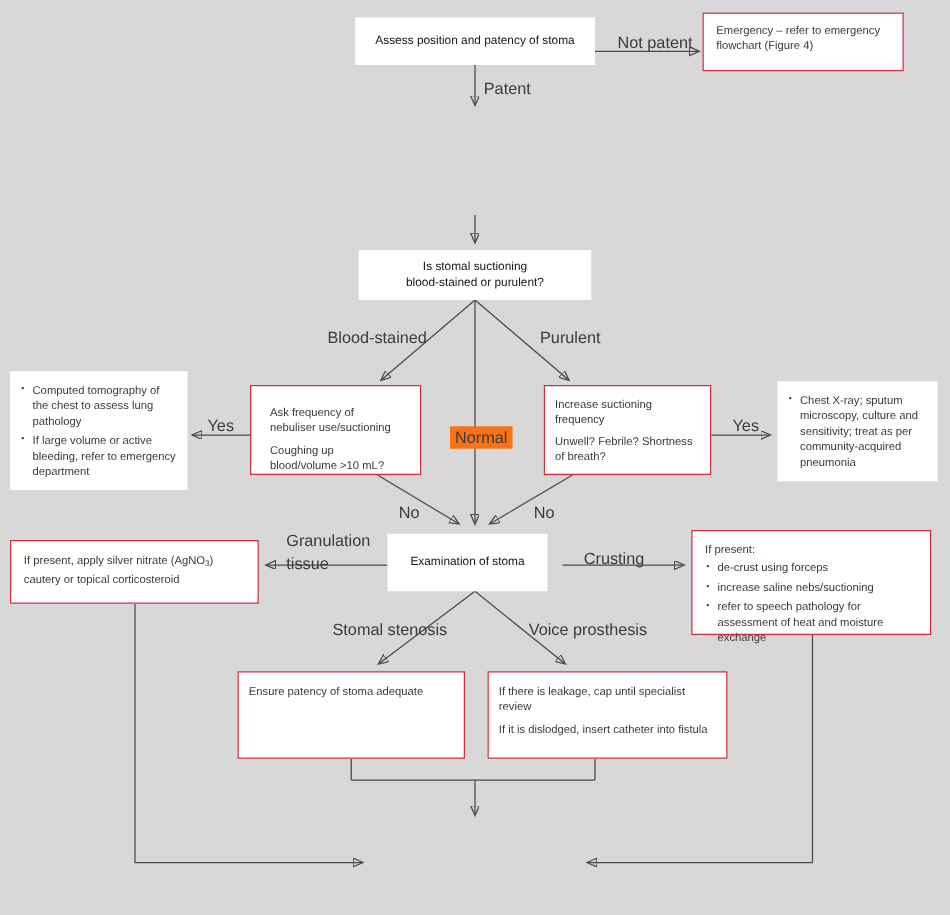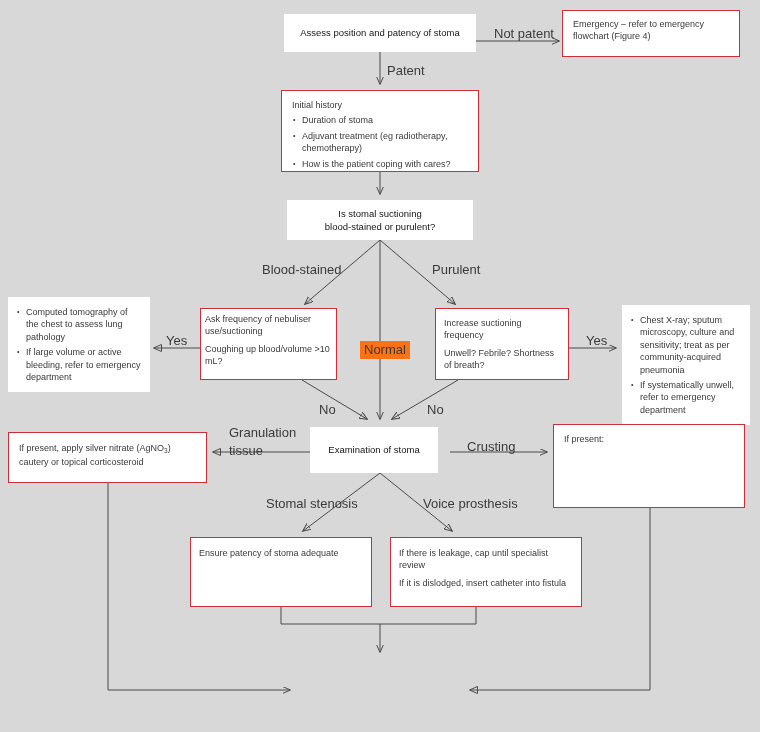"Emergency – refer to emergency" div.node { width: 178px -> 161px }
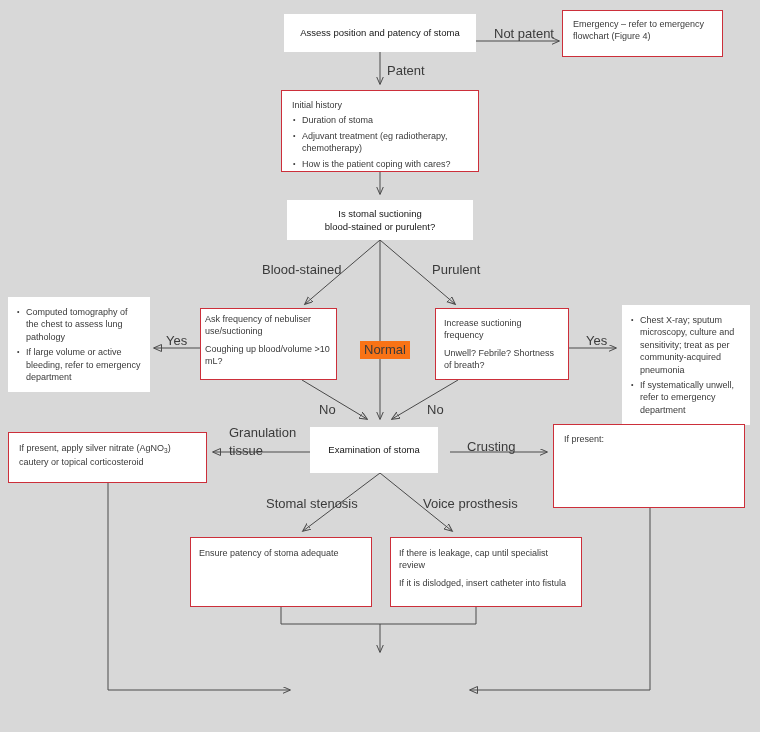"Initial history" div.node { html: <div> <p>Initial history</p> <ul> <li>Duration of stoma</li> <li>Adjuvant treatment (eg radiotherapy, chemotherapy)</li> <li>How is the patient coping with cares?</li> </ul> </div> -> none }
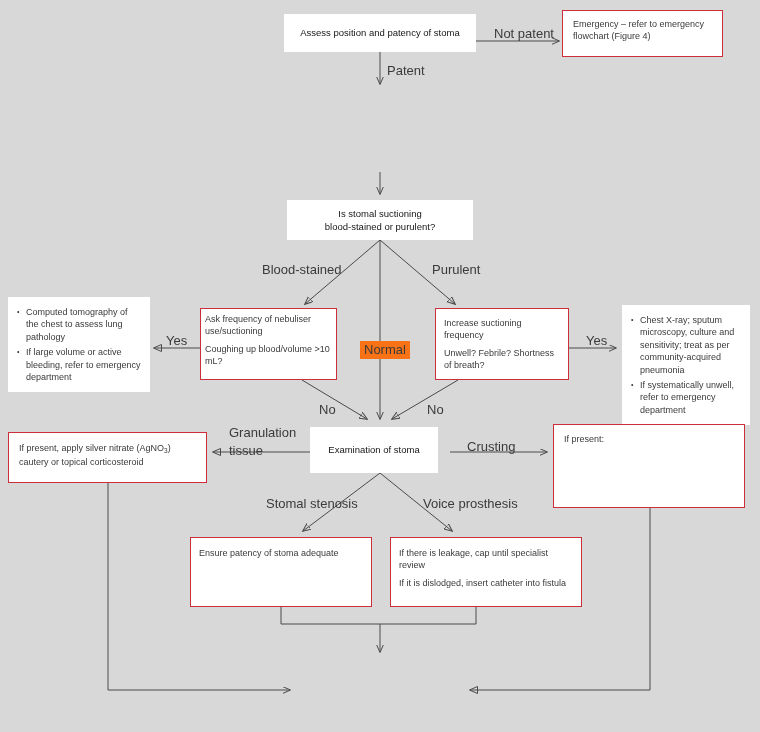"Ask frequency of nebuliser" div.node { padding: 4px -> 15px }
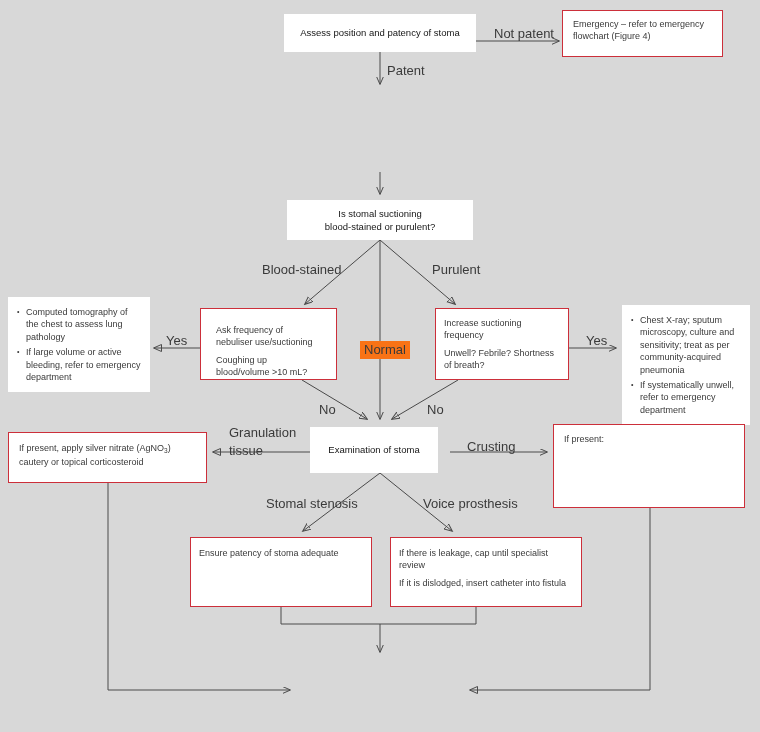"If systematically unwell, refer to" li { html: <li>If systematically unwell, refer to emergency department</li> -> none }
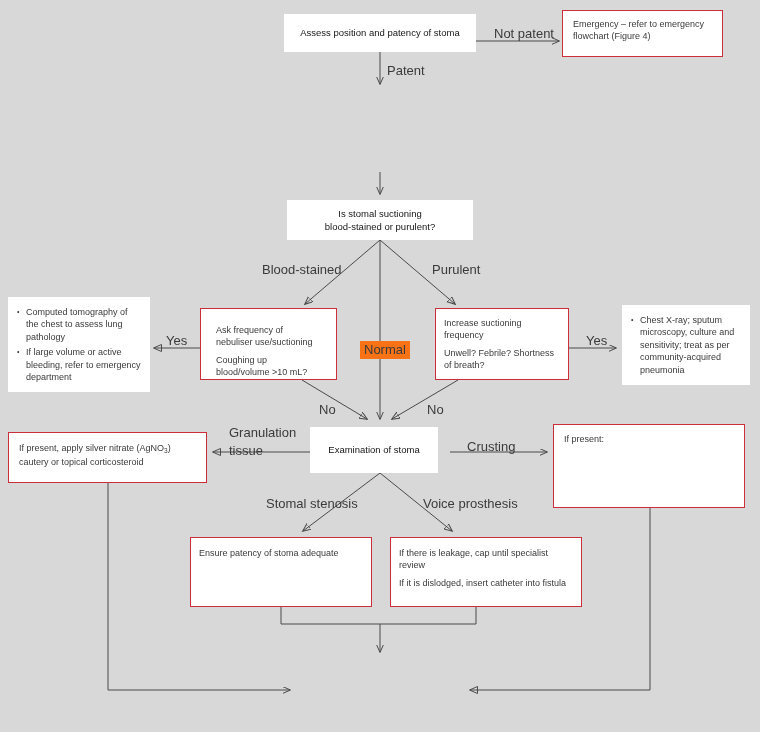"de-crust using forceps" ul.bullets { html: none -> <ul> <li>de-crust using forceps</li> <li>increase saline nebs/suctioning</li> <li>refer to speech pathology for assessment of heat and moisture exchange</li> </ul> }
